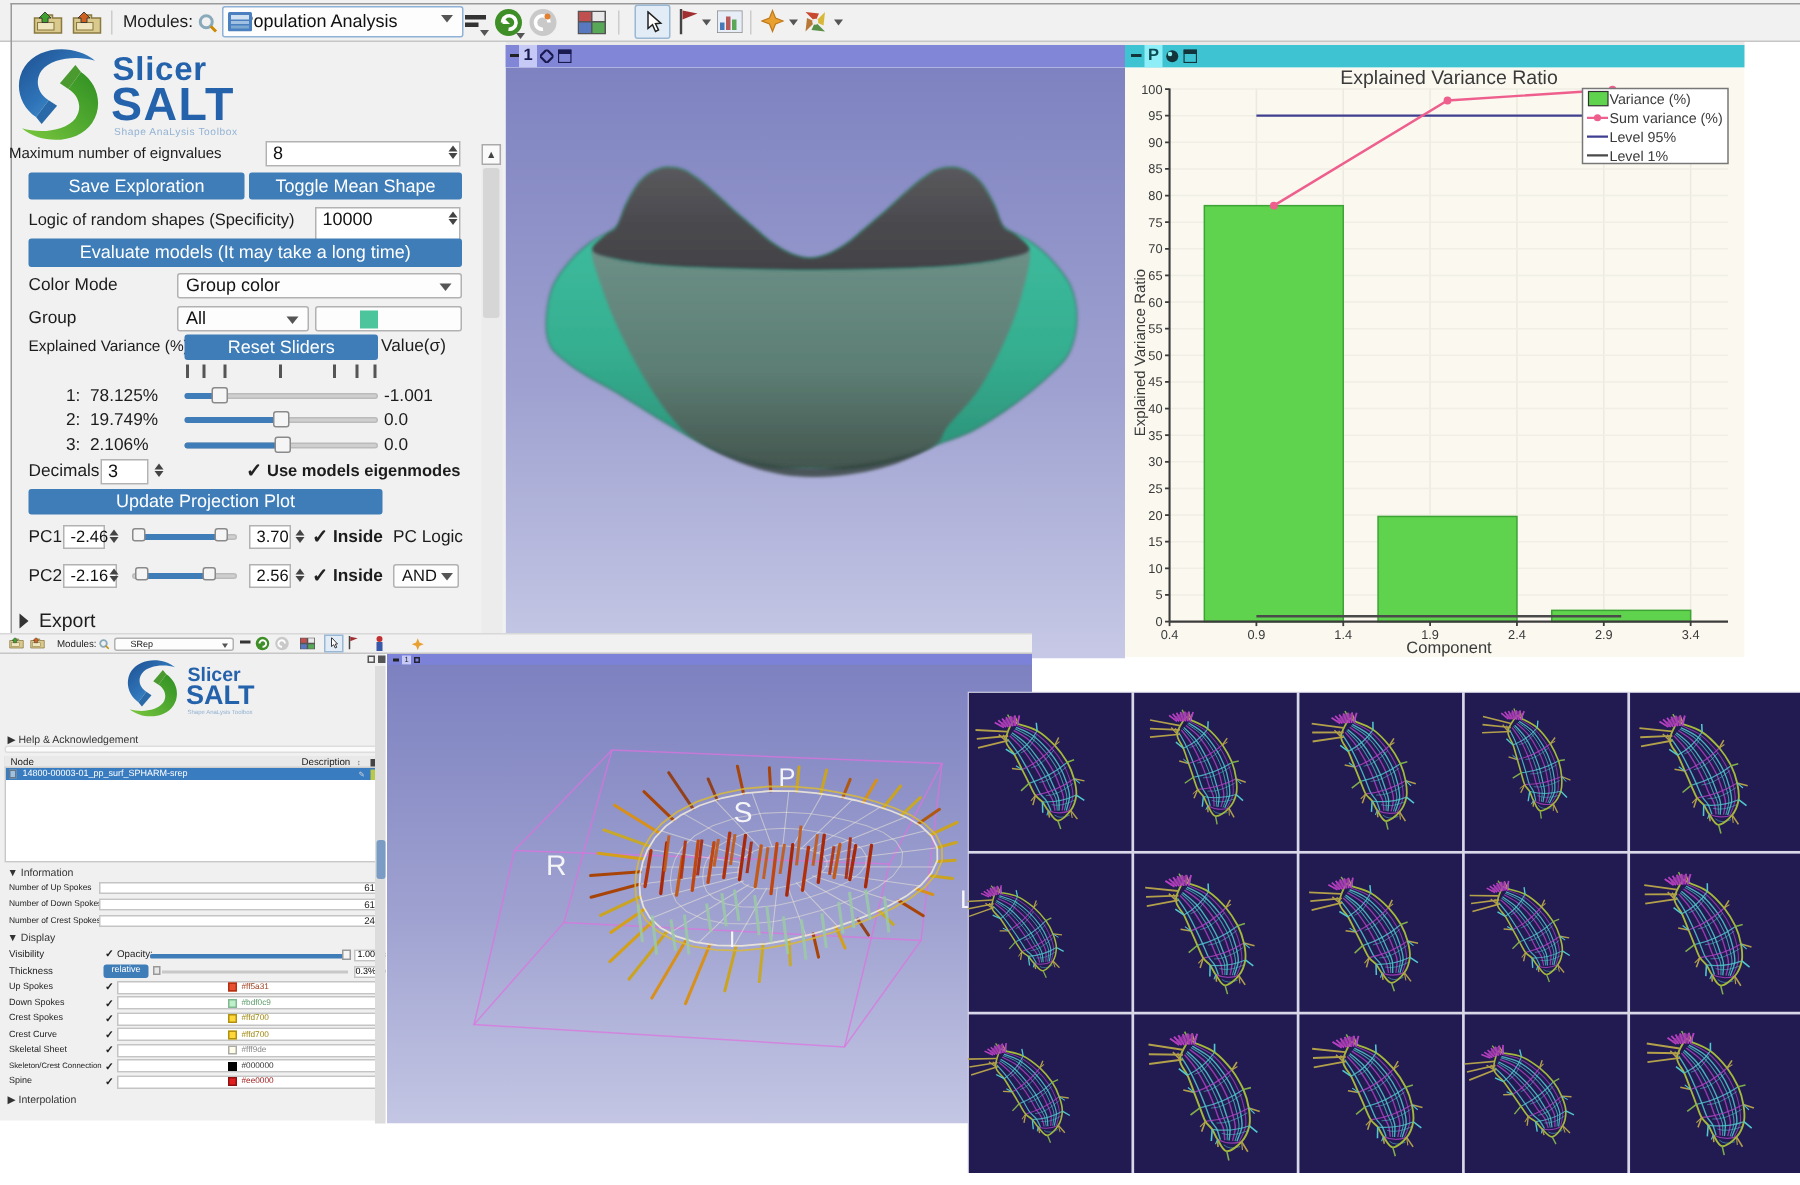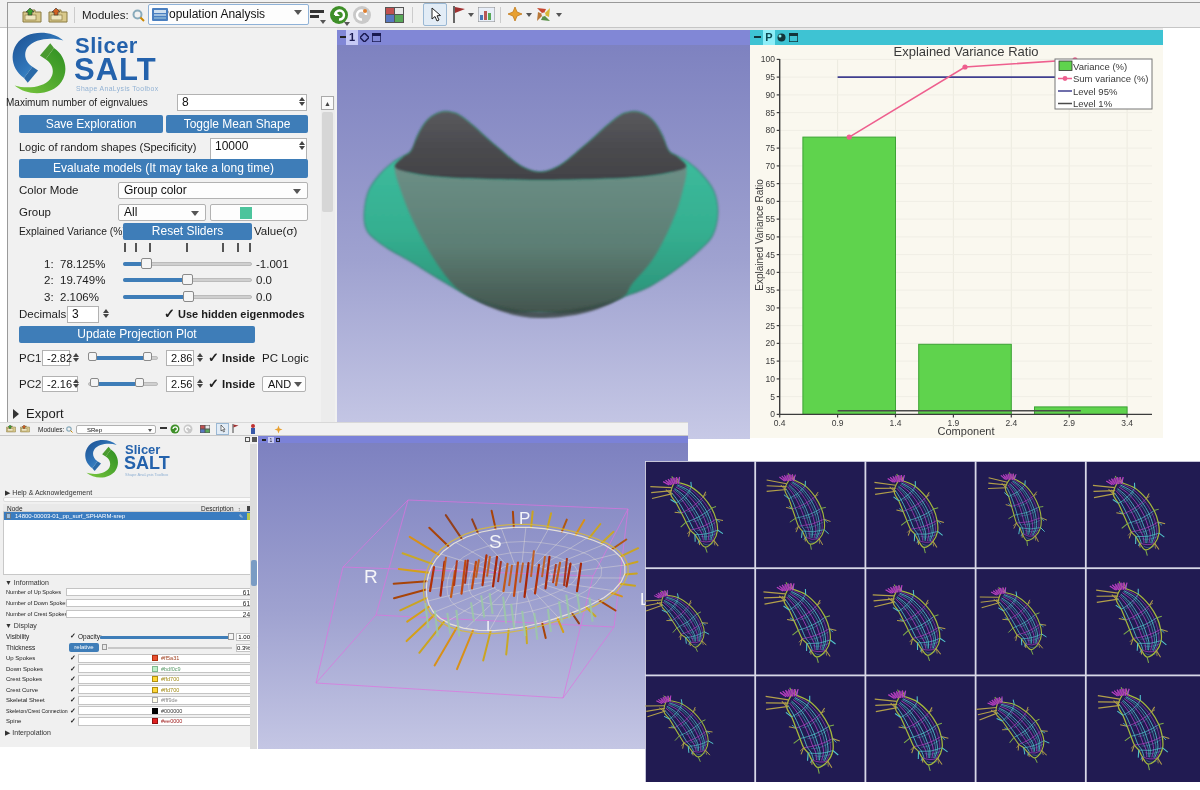"Use hidden eigenmodes" div.abs { text: hidden -> models }
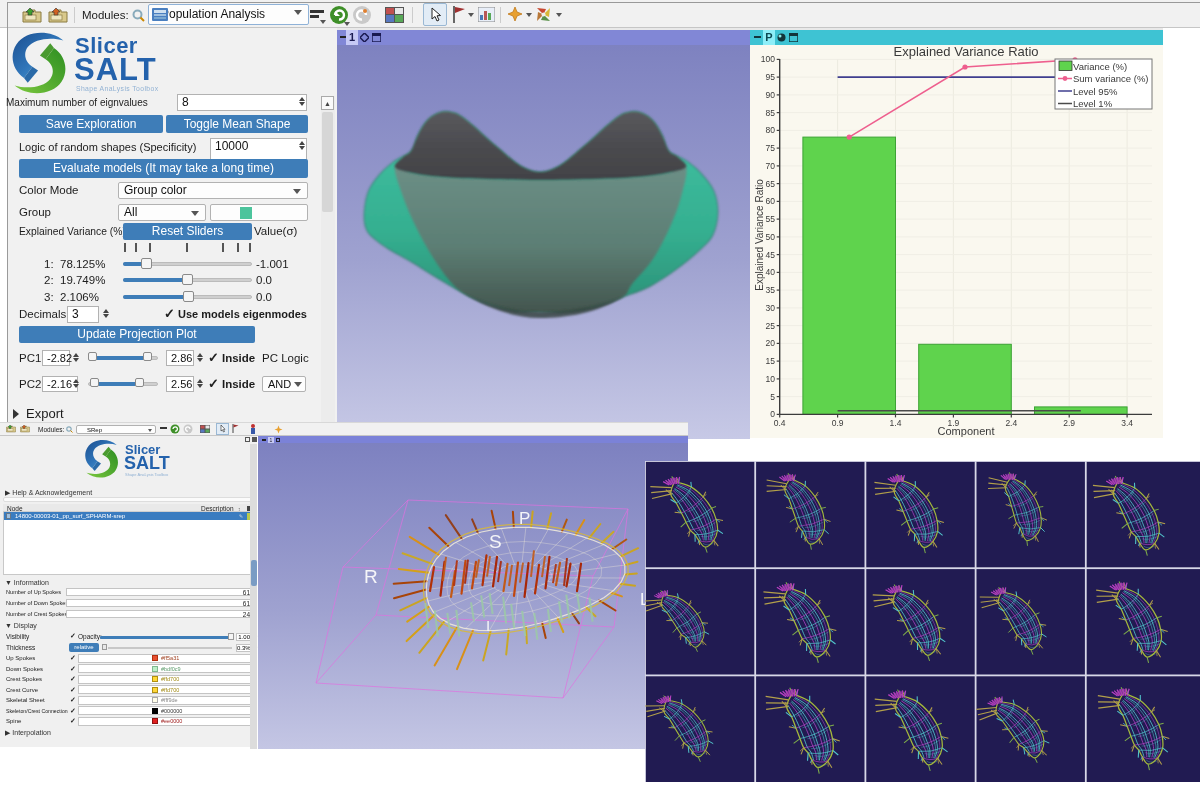"-2.82" div.inp { text: -2.82 -> -2.46 }
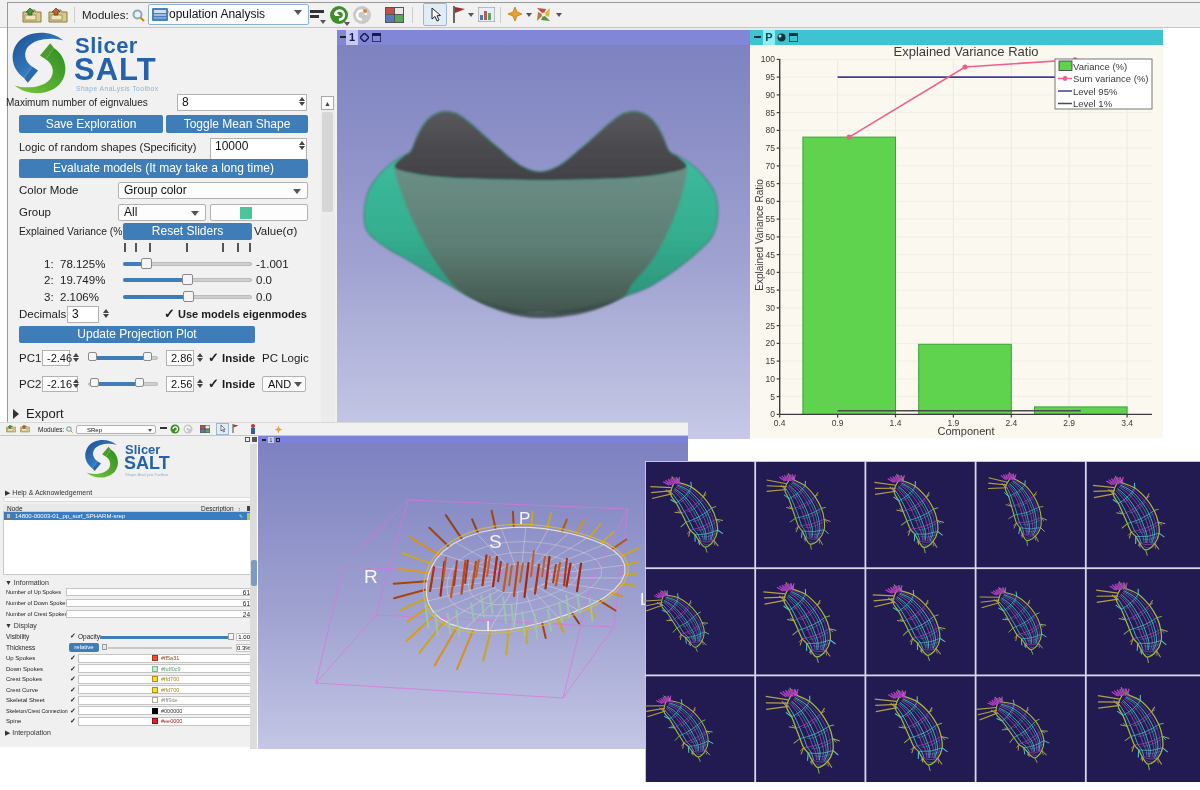"2.86" div.inp { text: 2.86 -> 3.70 }
